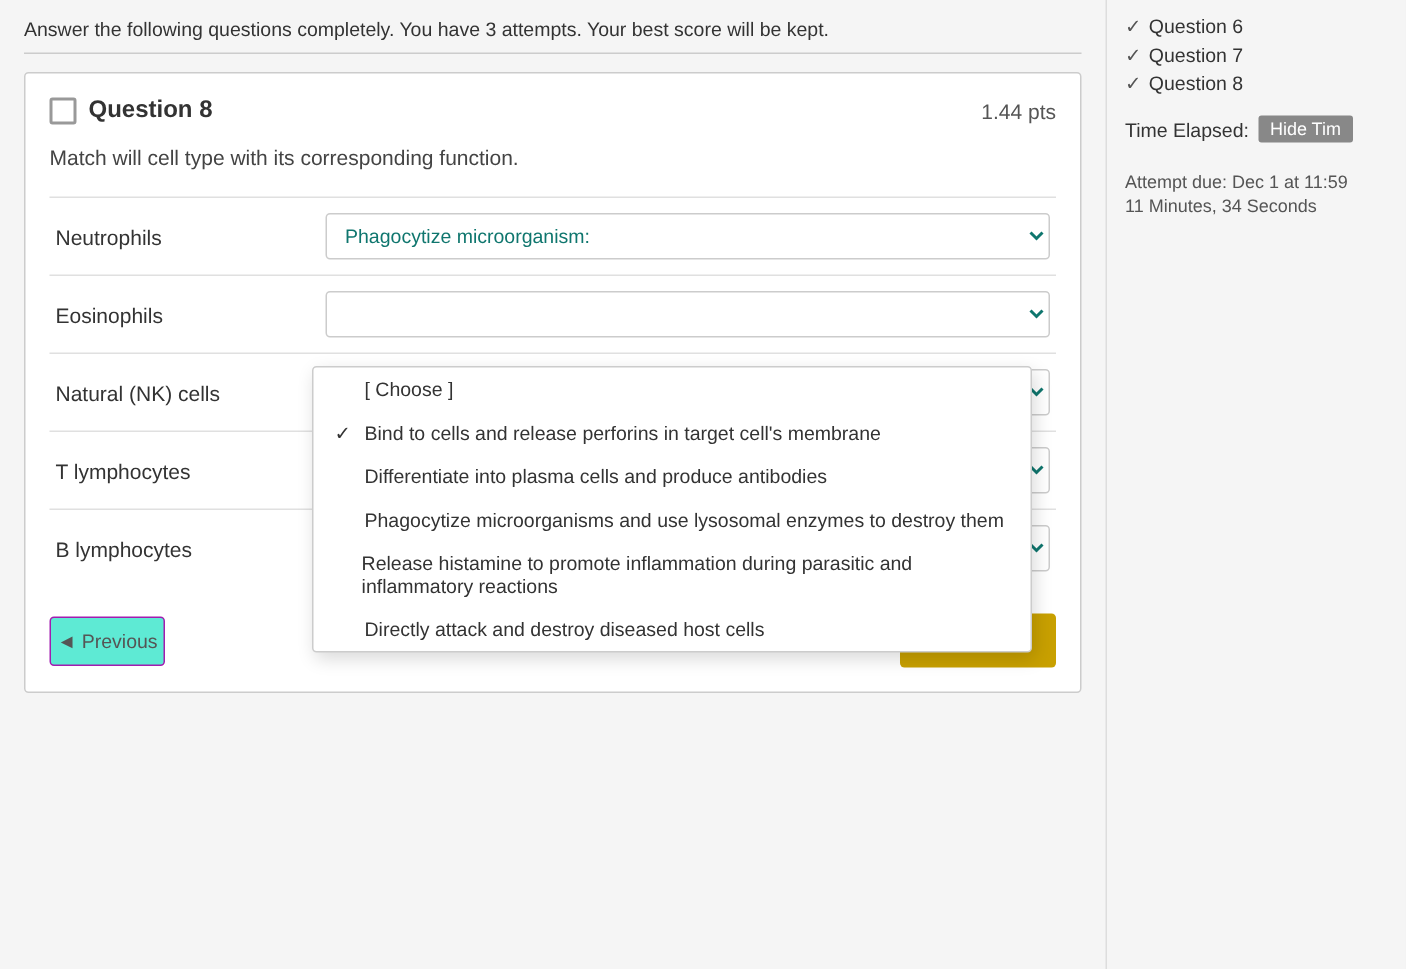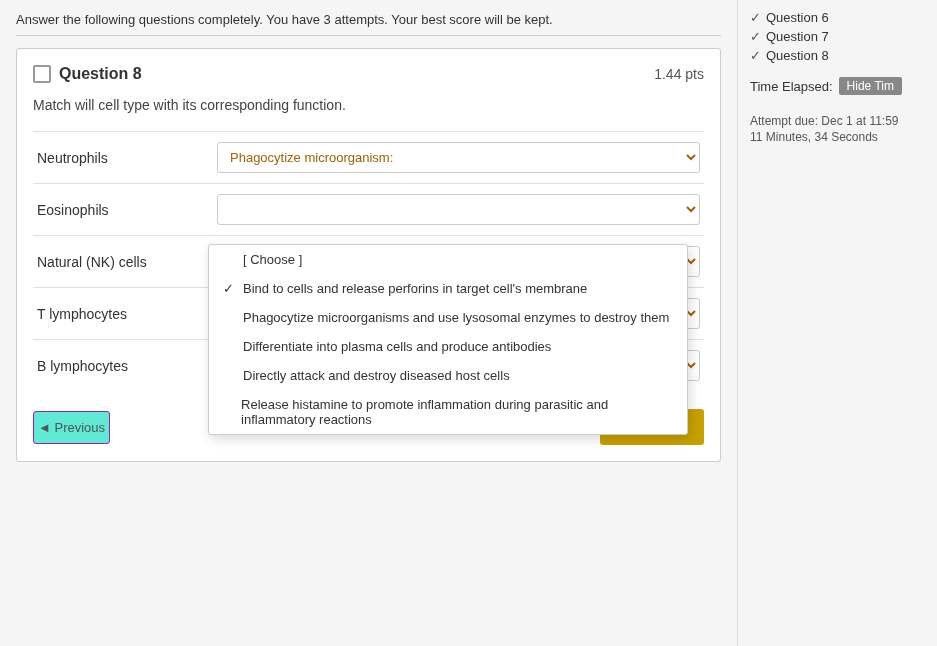"Phagocytize microorganism:" .cell-select select { color: #a16207 -> #0f766e }
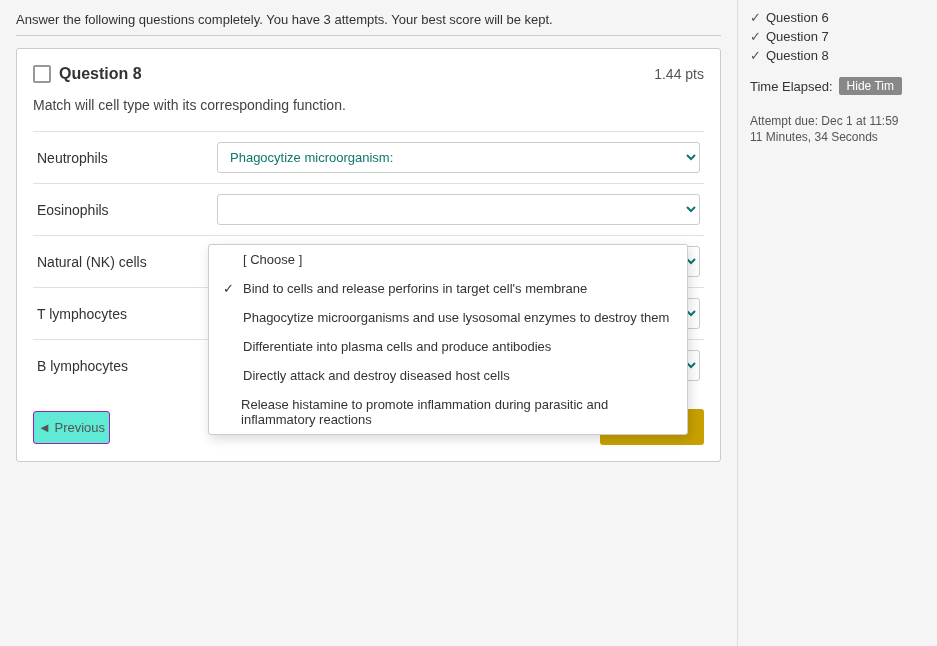"Phagocytize microorganisms and use" div.dropdown-option { order: before "Differentiate into plasma cells and" -> after "Differentiate into plasma cells and" }
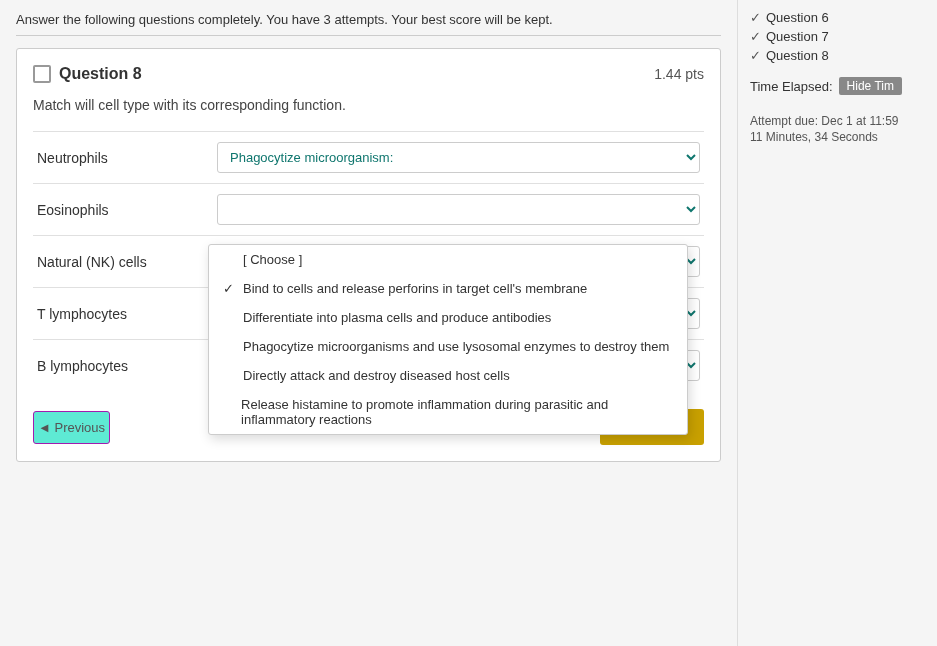"Directly attack and destroy diseased" div.dropdown-option { order: before "Release histamine to promote" -> after "Release histamine to promote" }
